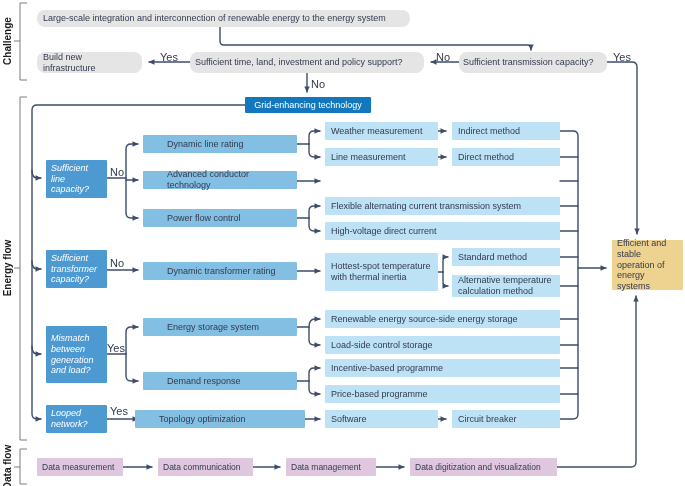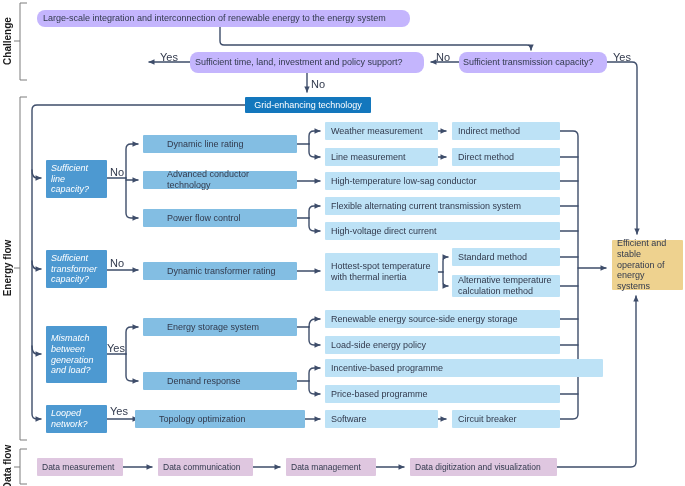"Large-scale integration and" .pink { background: #c4b5fd -> #e5e5e5 }
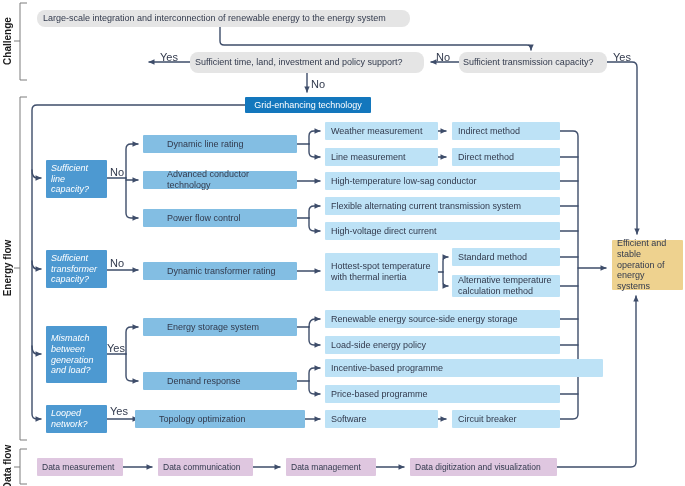"Build new infrastructure" div.box { html: none -> <div>Build new infrastructure</div> }
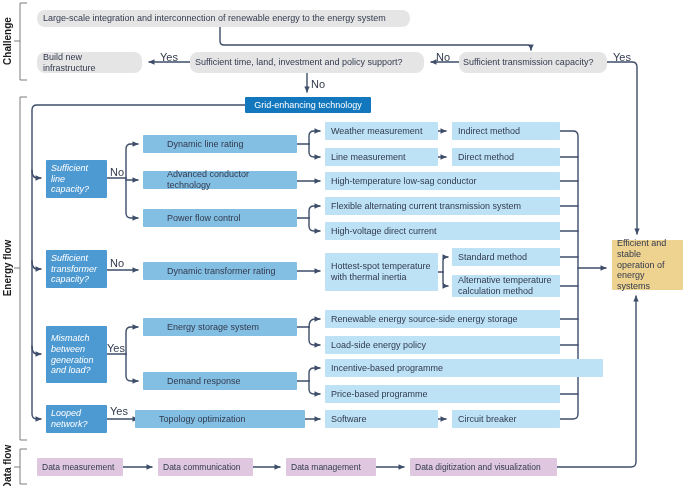"High-temperature low-sag conductor" div.box { html: <div>High-temperature low-sag conductor</div> -> none }
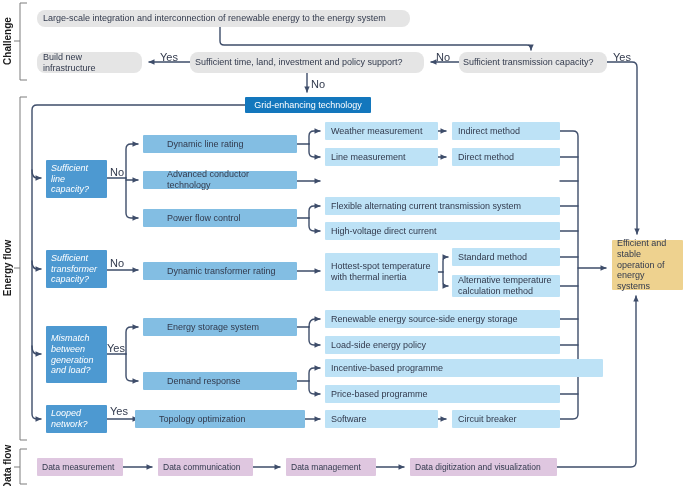"Load-side energy policy" div.box { text: energy policy -> control storage }
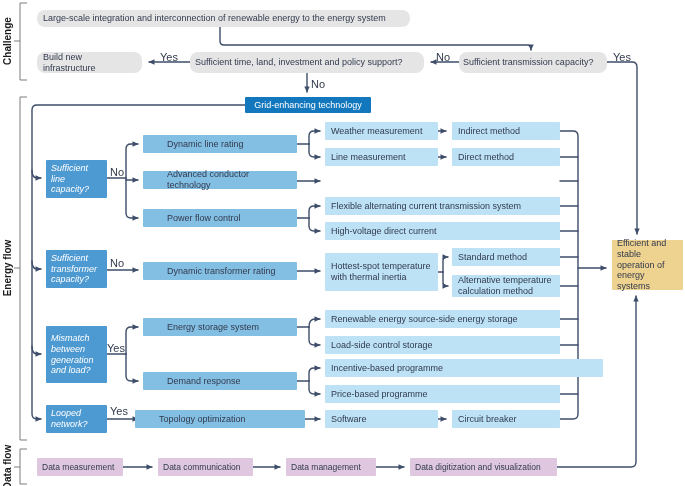"Incentive-based programme" div.box { width: 278px -> 235px }
